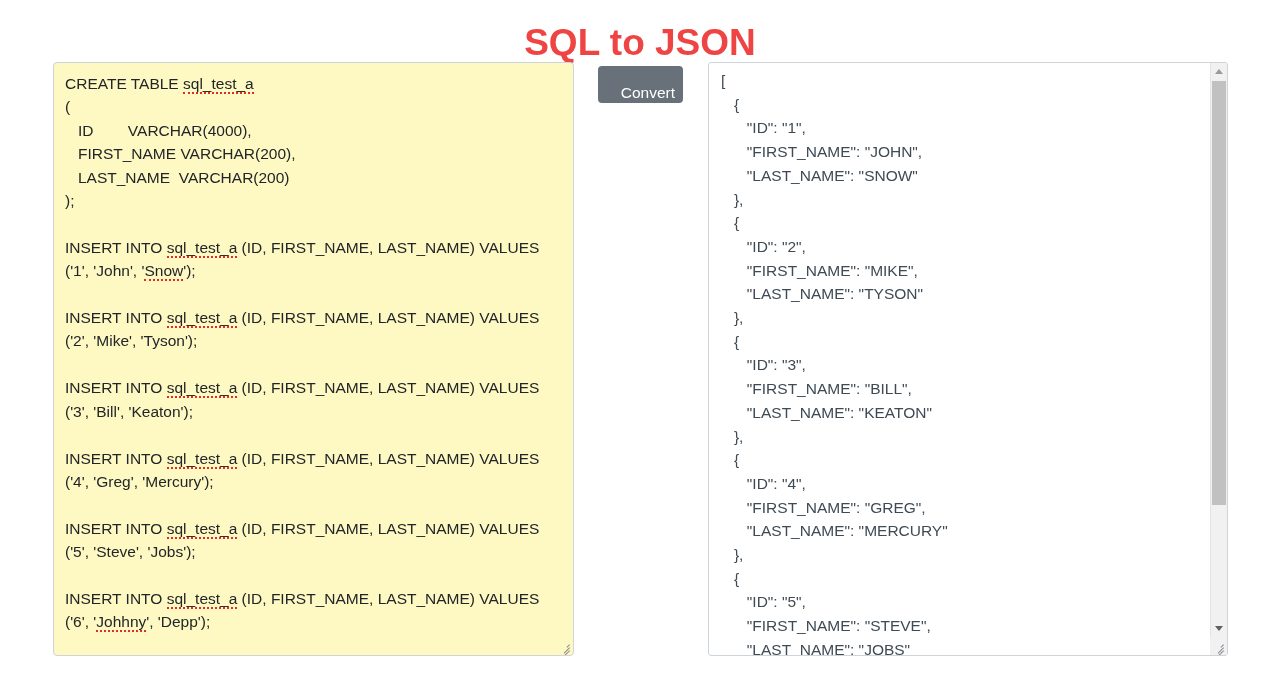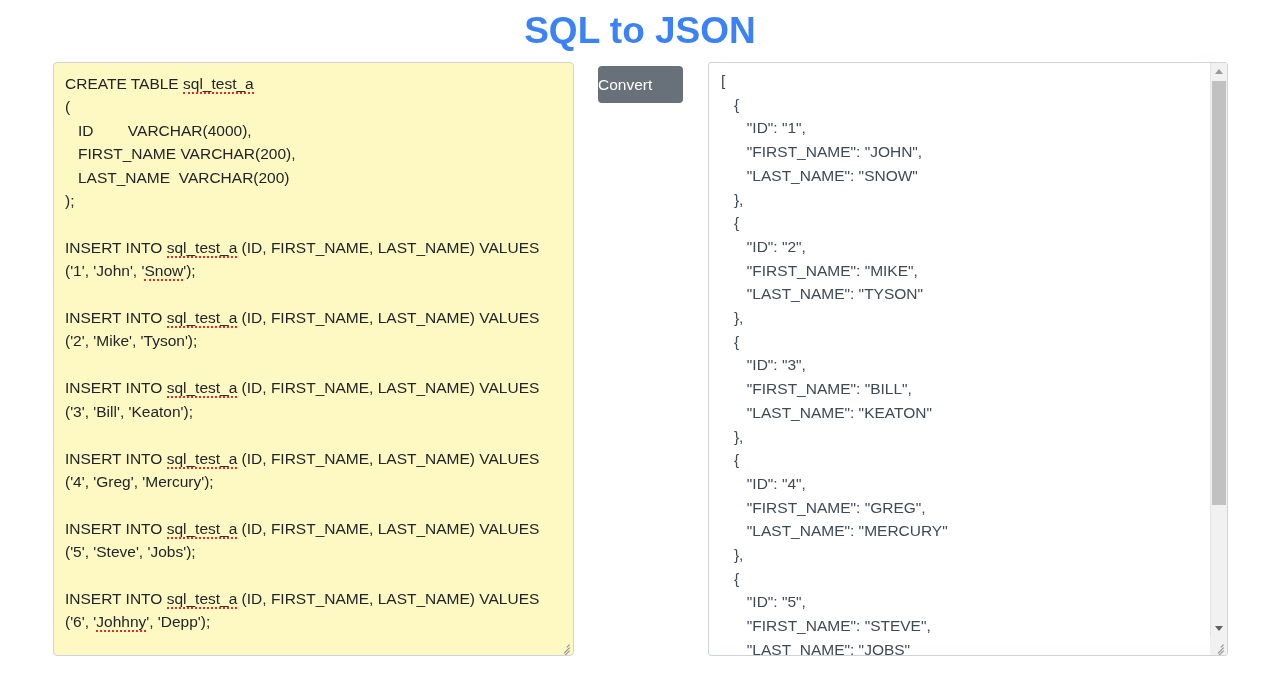"SQL to JSON" .page-title { color: #3b82f6 -> #ef4444; margin: 0 -> 12px }
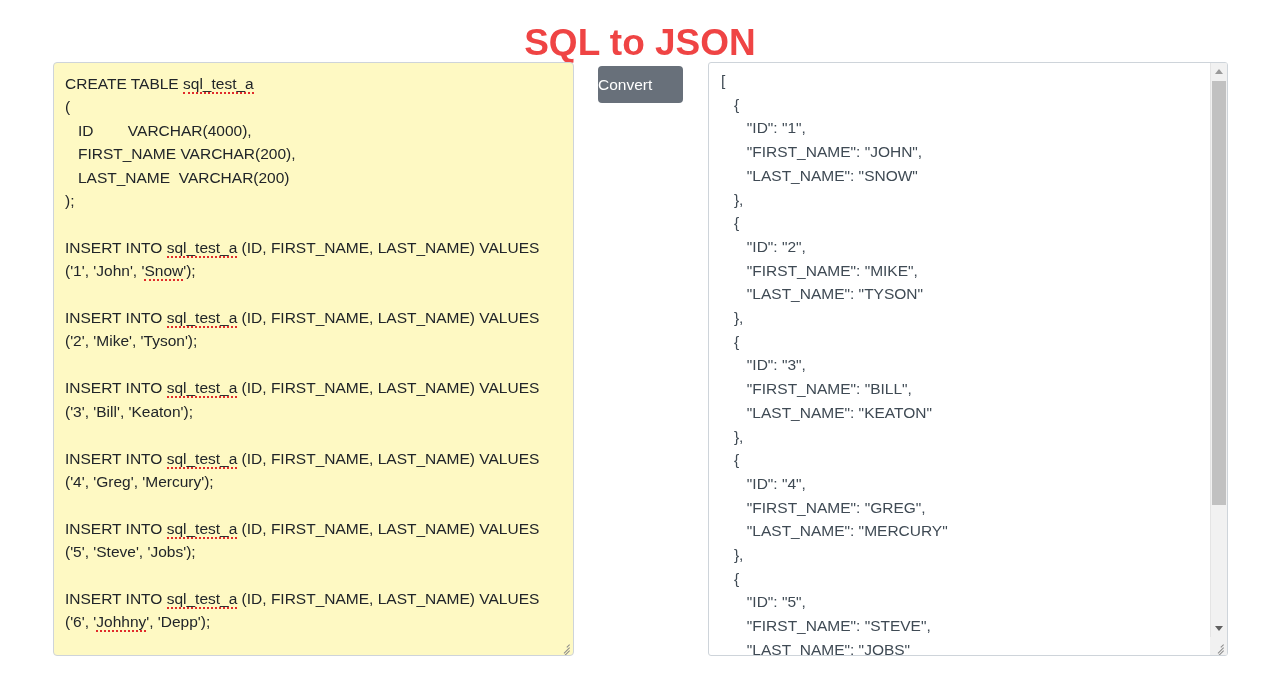"Convert" .convert-btn { padding: 0 -> 8px; text-align: left -> right }
